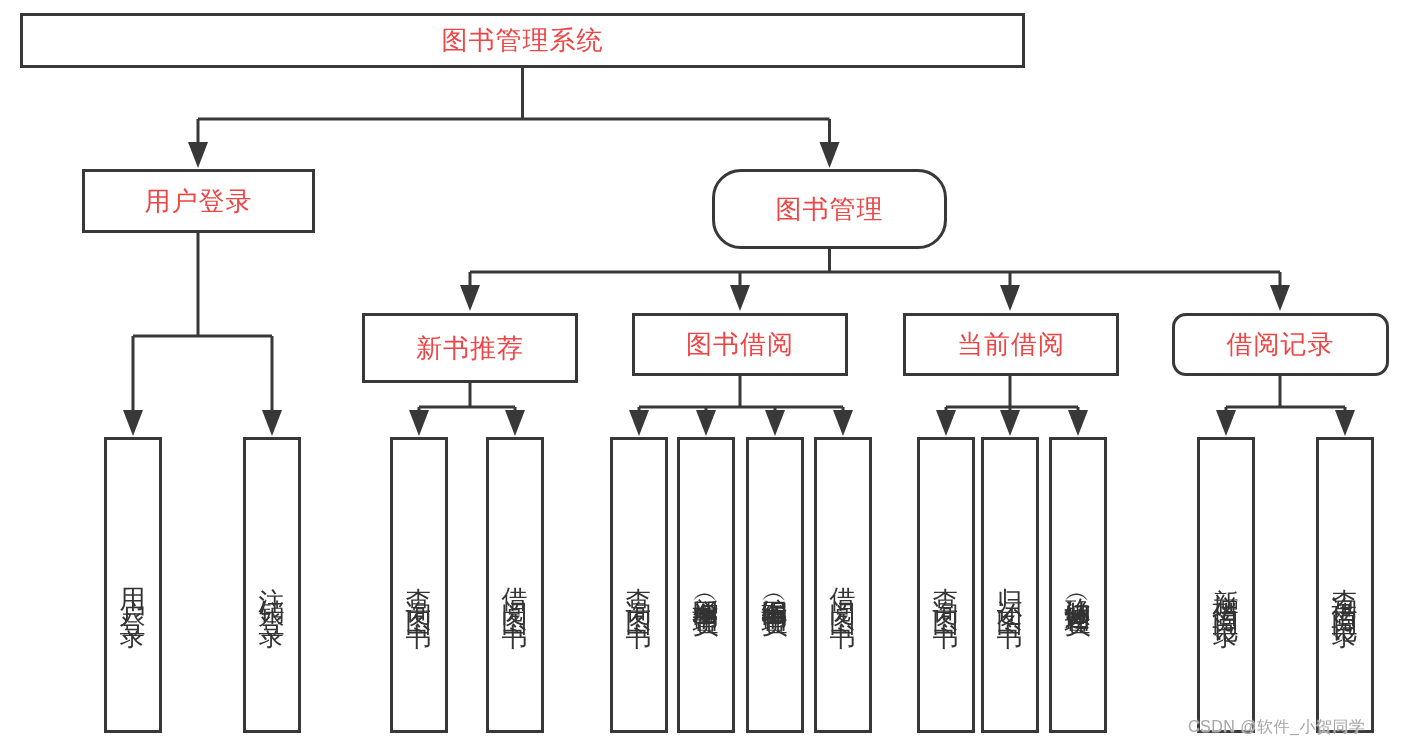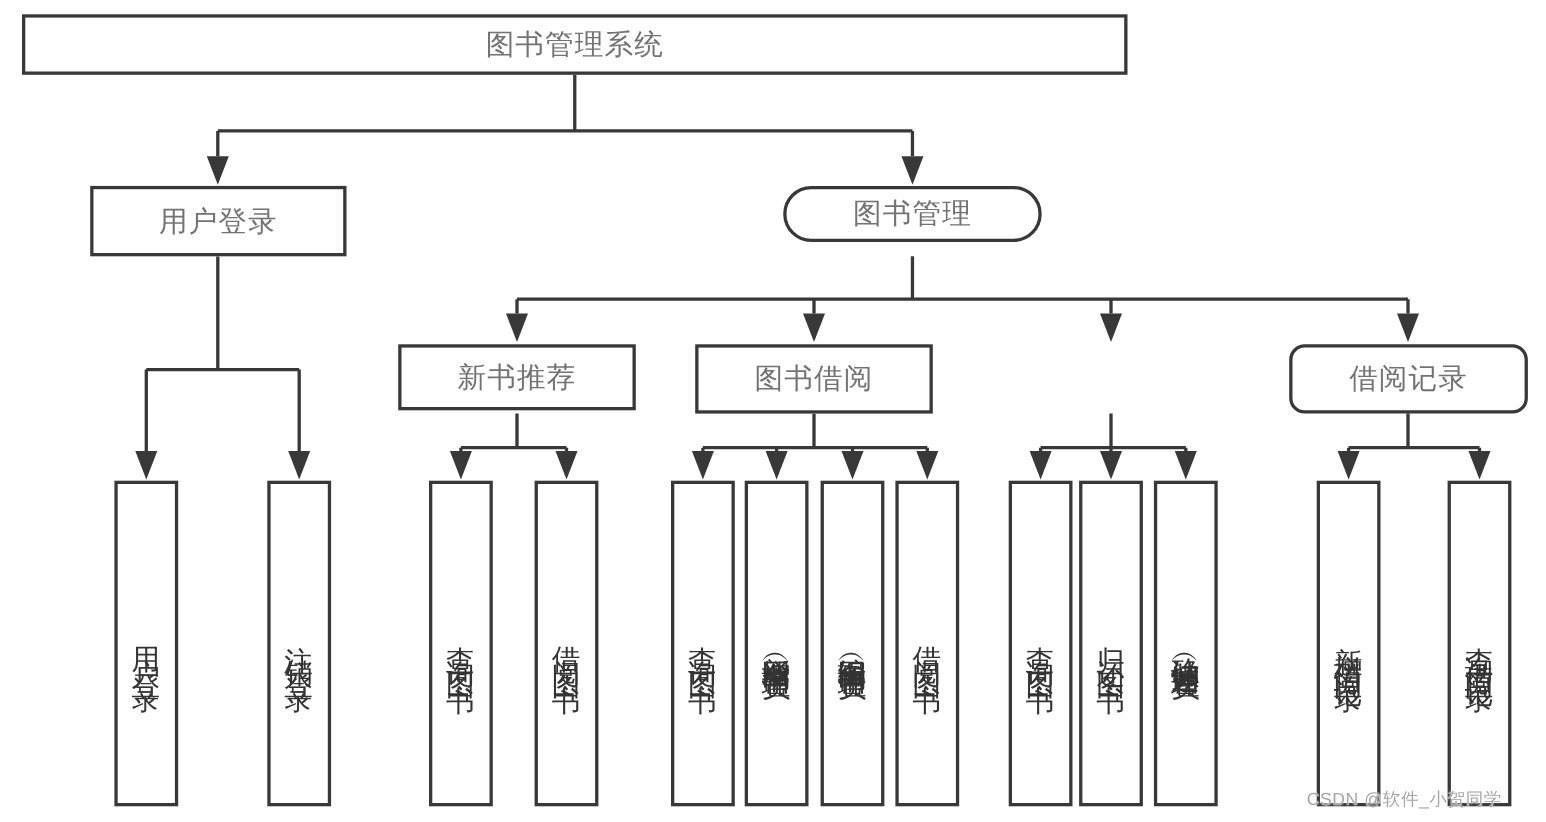"图书管理系统" .hlabel { color: #737373 -> #ef4444 }
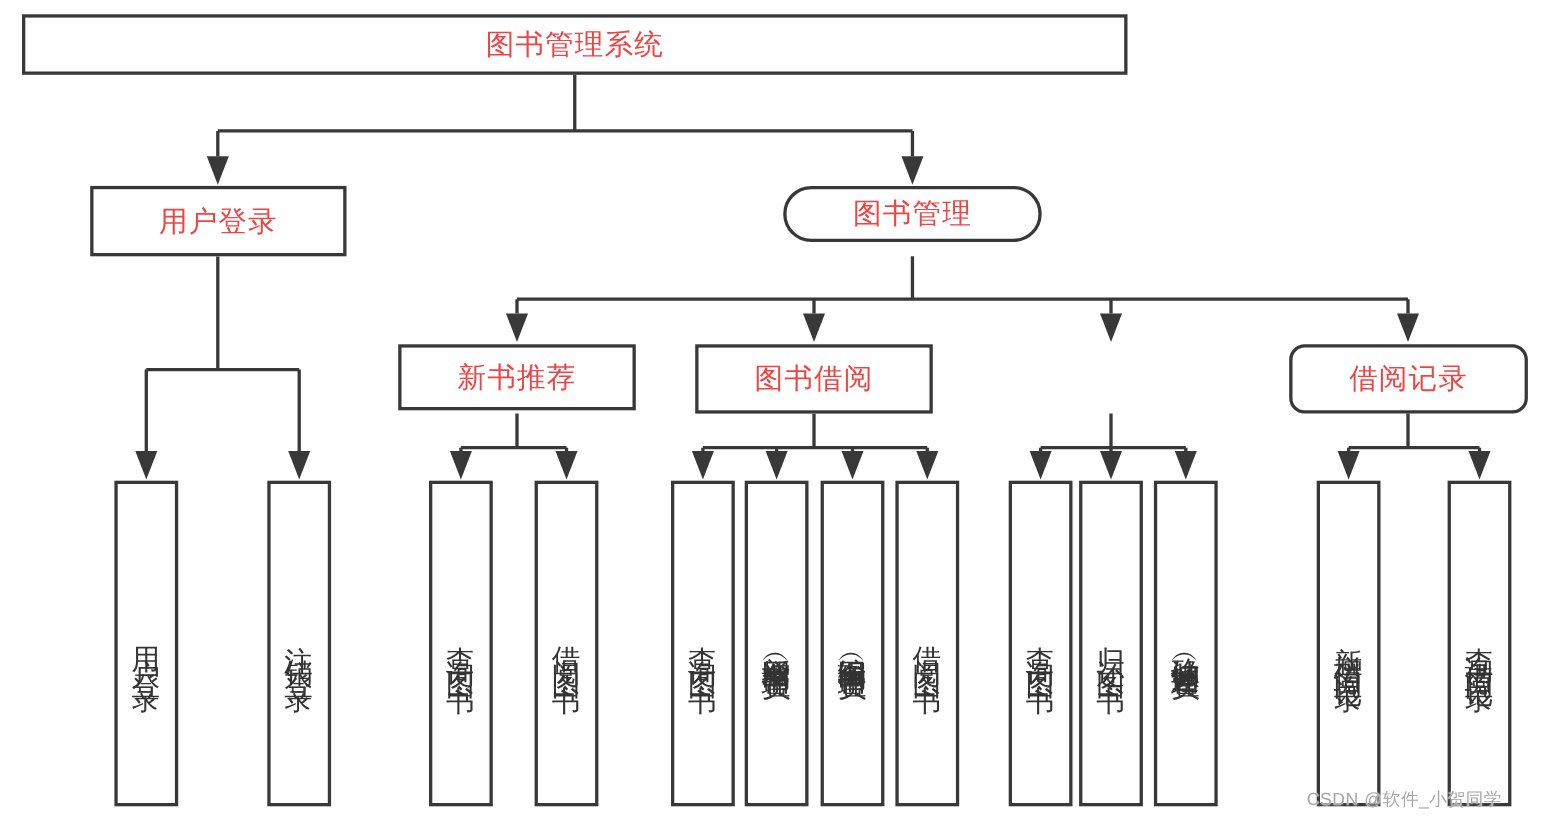"图书管理" #n-mgmt { height: 51px -> 80px }
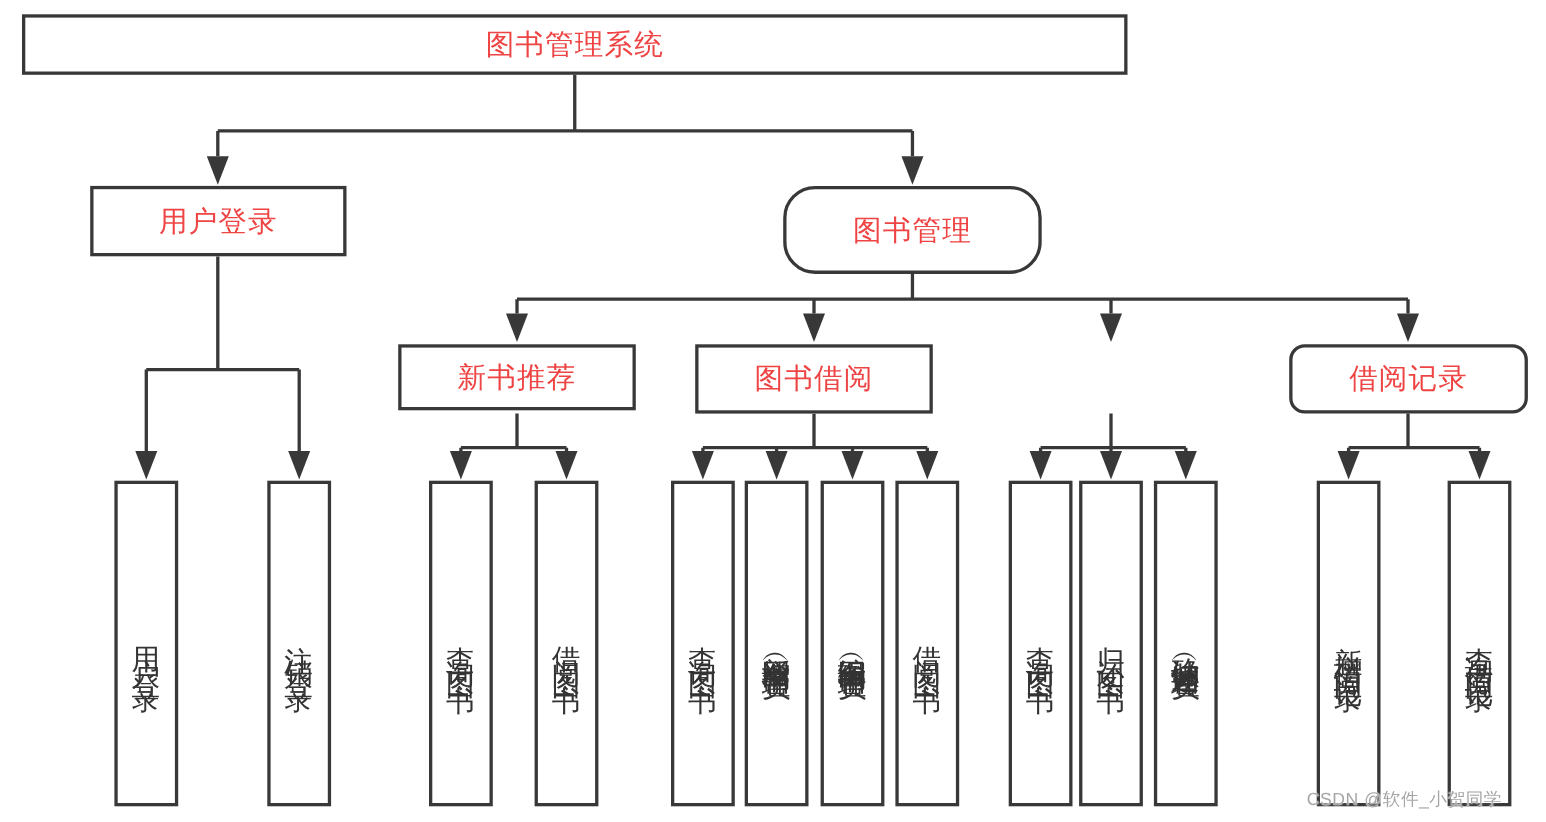"新书推荐" #n-rec { height: 60px -> 70px }
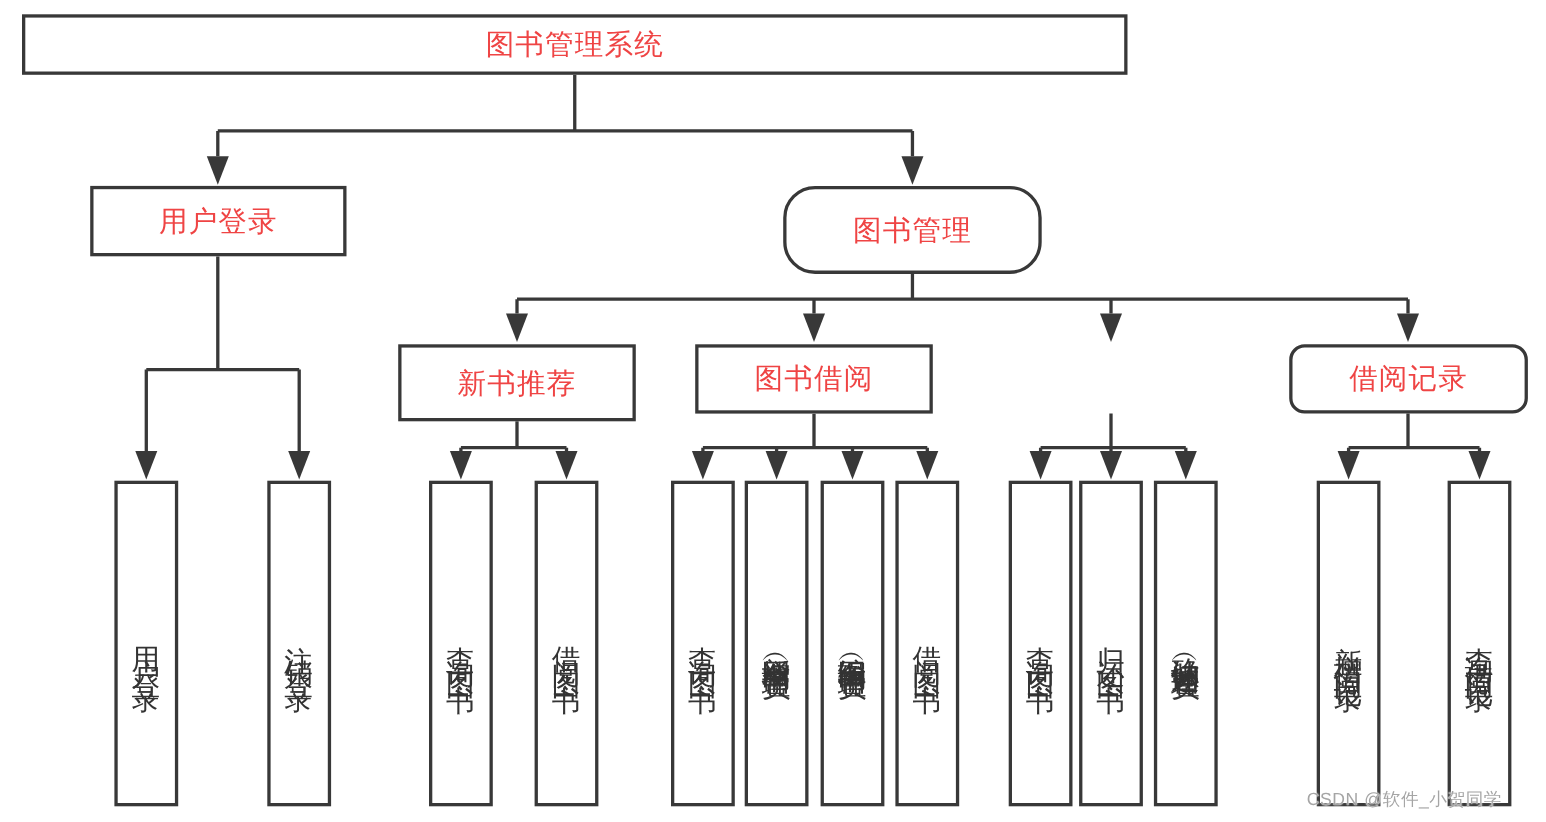"当前借阅" div.box { html: none -> <div> <span>当前借阅</span> </div> }
